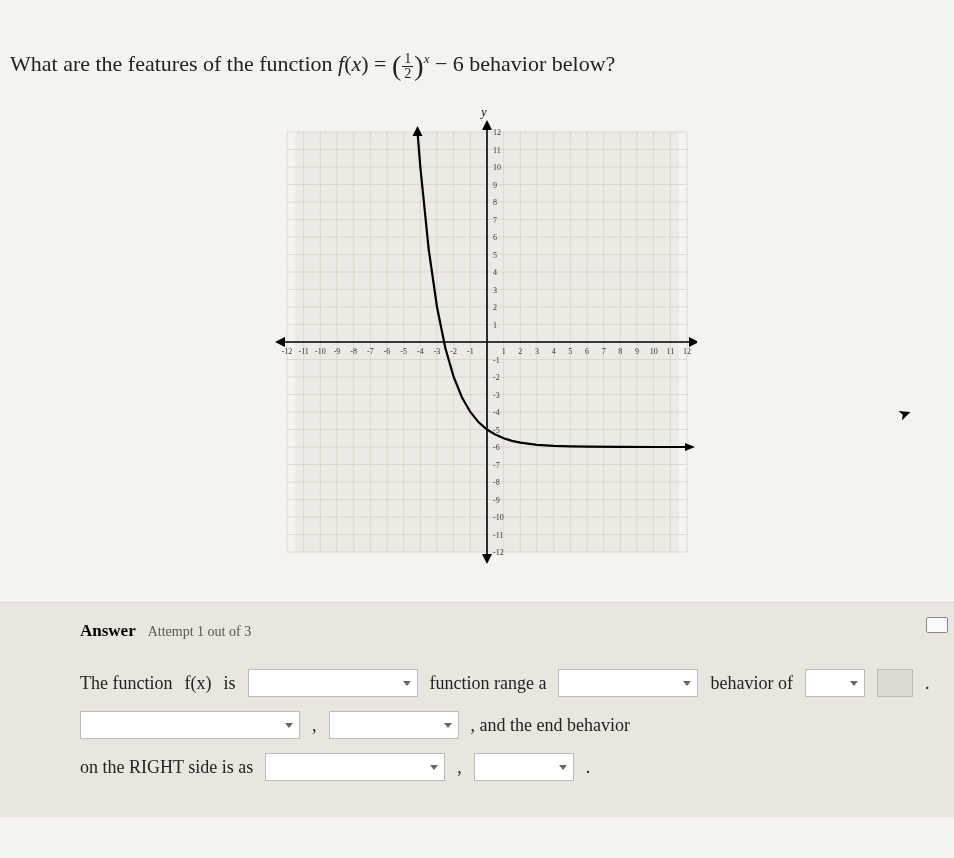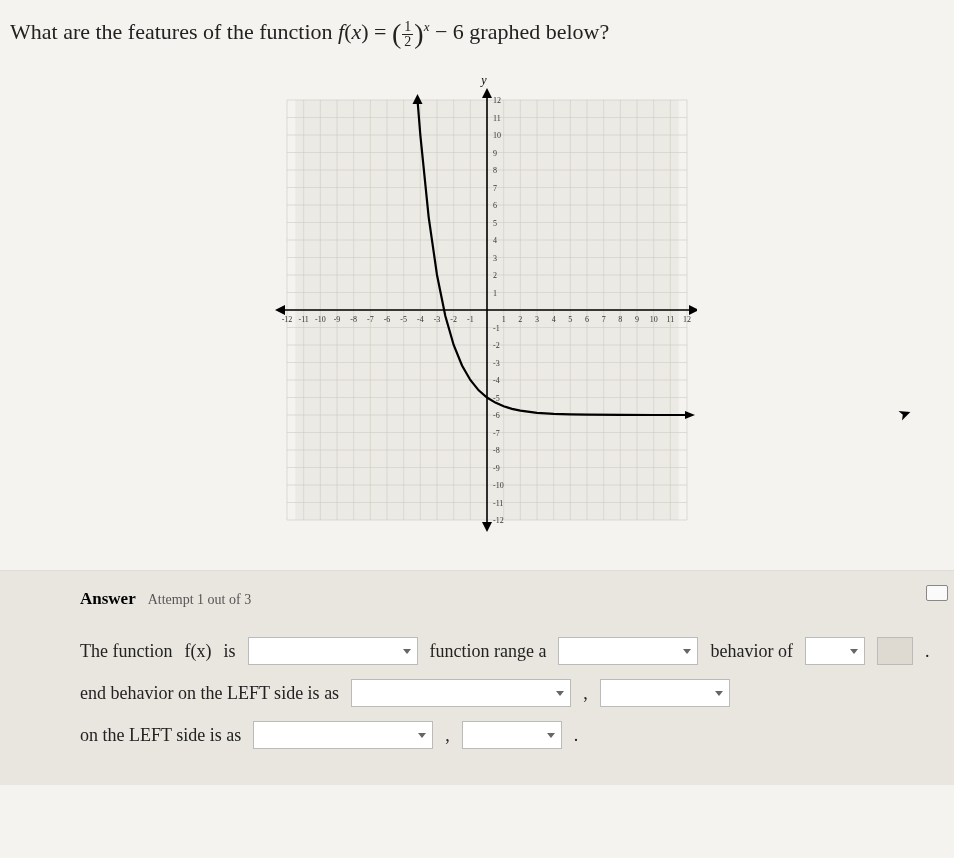"What are the features of" .question-row { margin-top: none -> 32px }
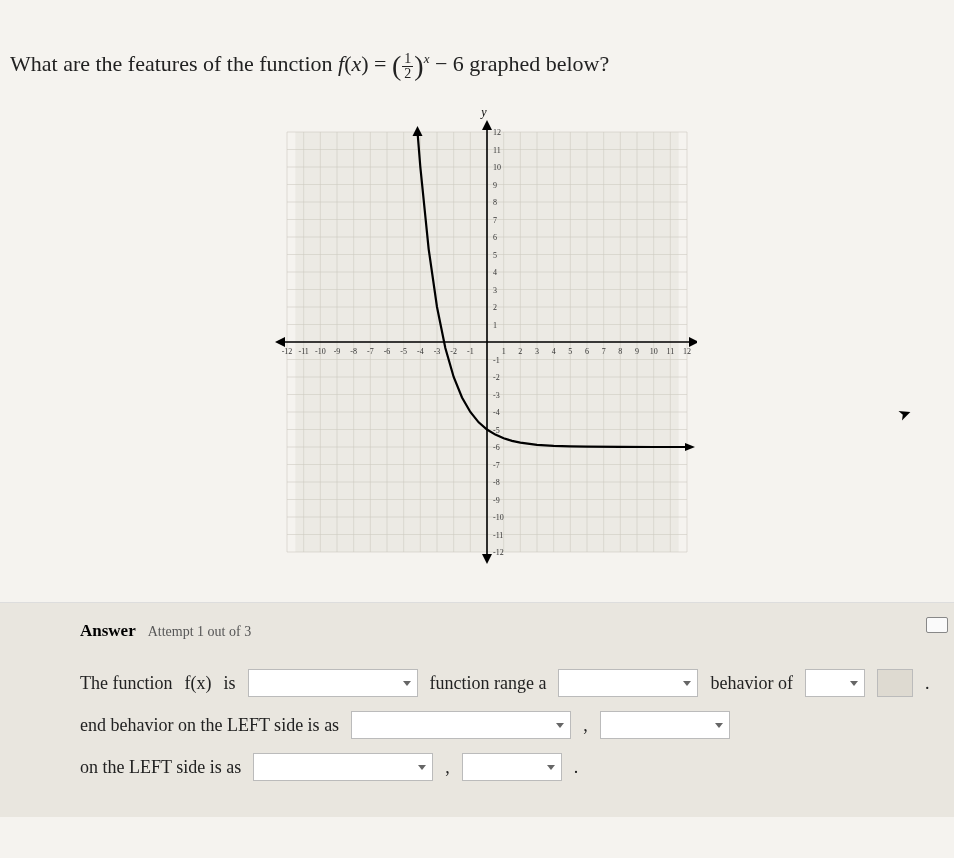"graphed below?" span { text: graphed -> behavior }
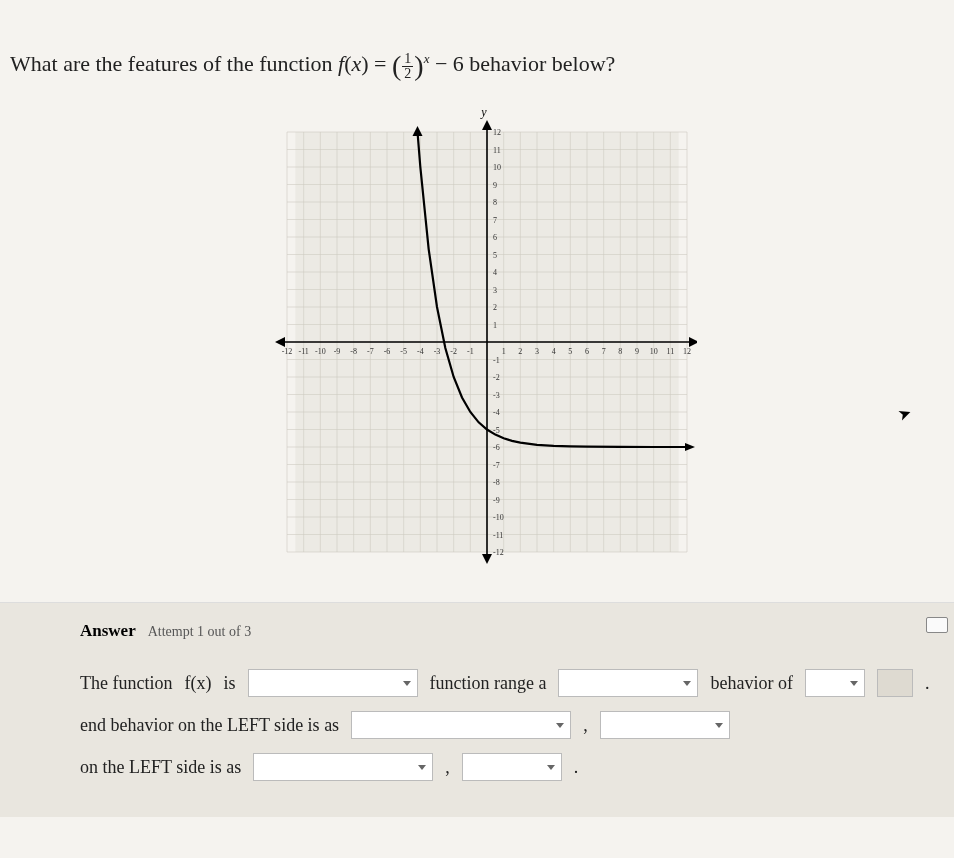"end behavior on the LEFT" span { html: <span>end behavior on the LEFT side is as </span> -> none }
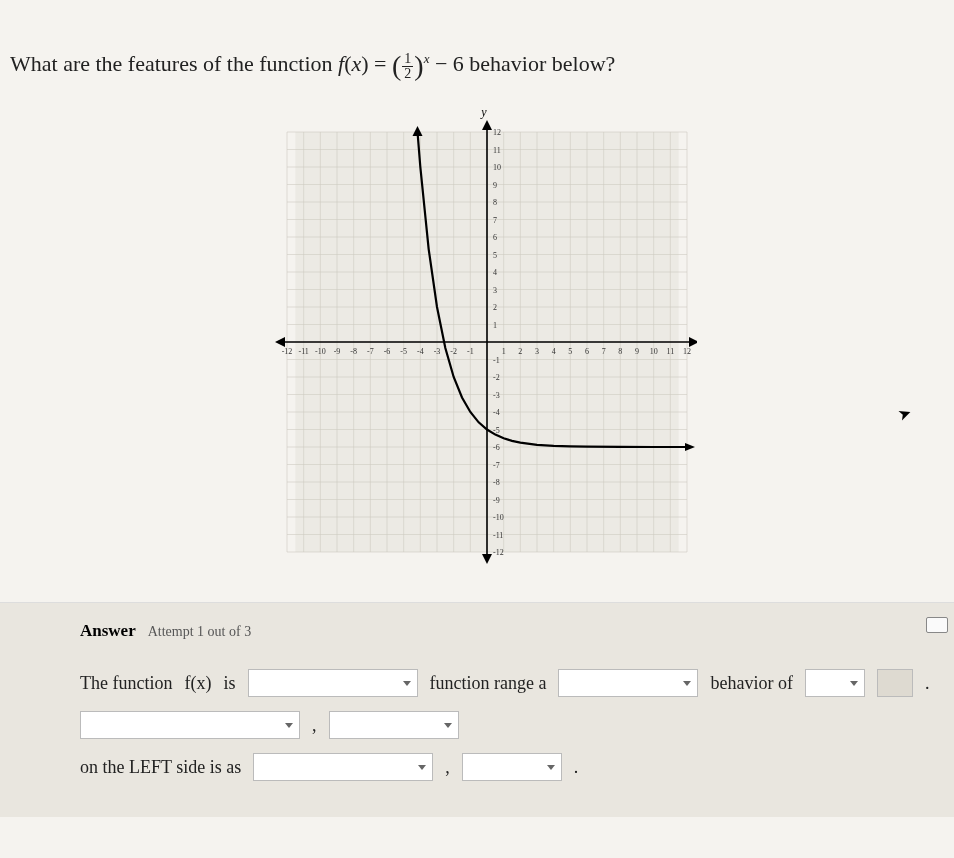", and the end behavior" span { html: none -> <span> , and the end behavior</span> }
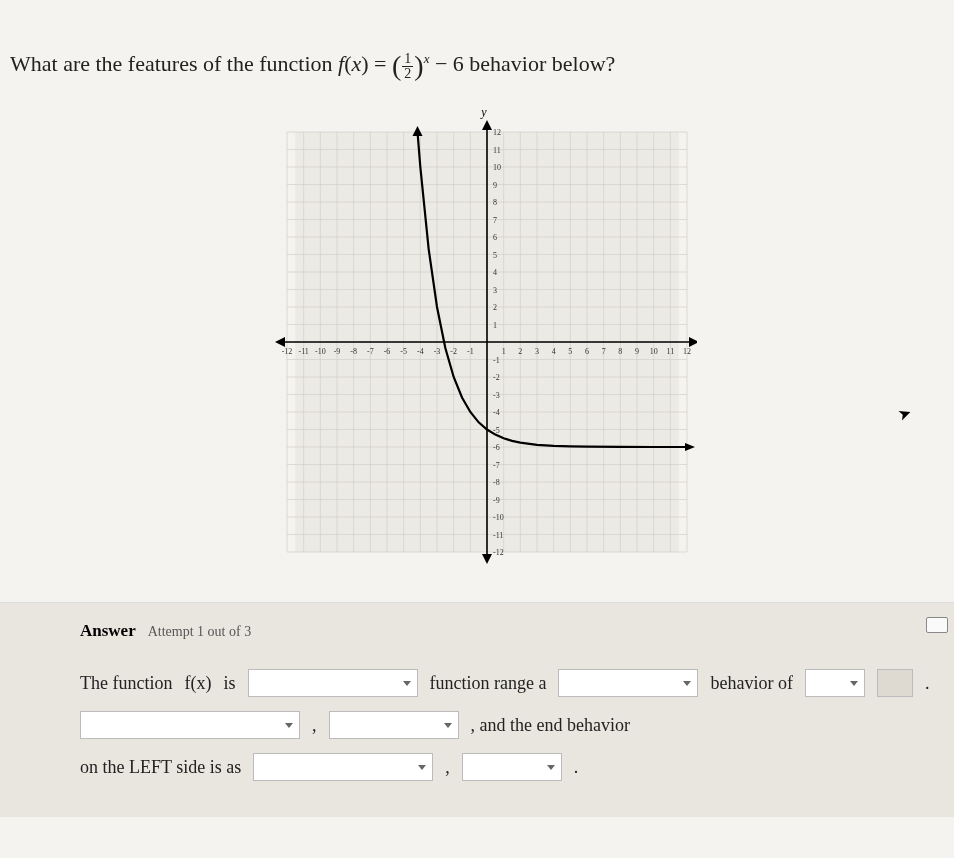"on the LEFT side is" span { text: LEFT -> RIGHT }
